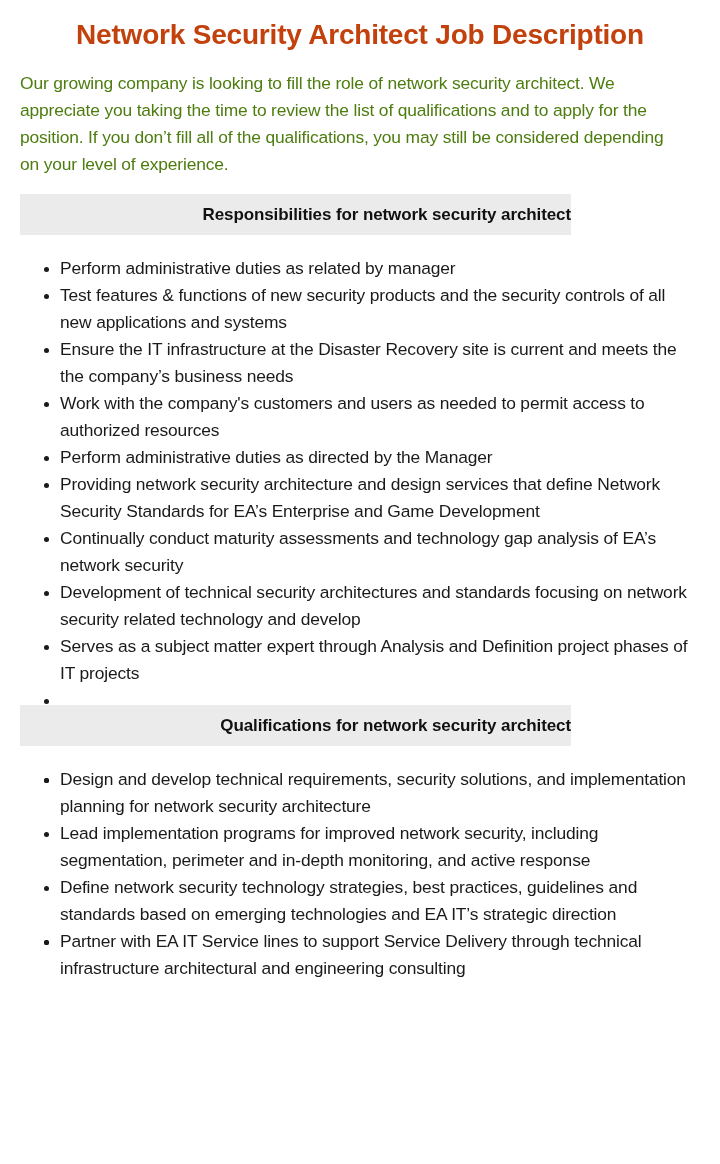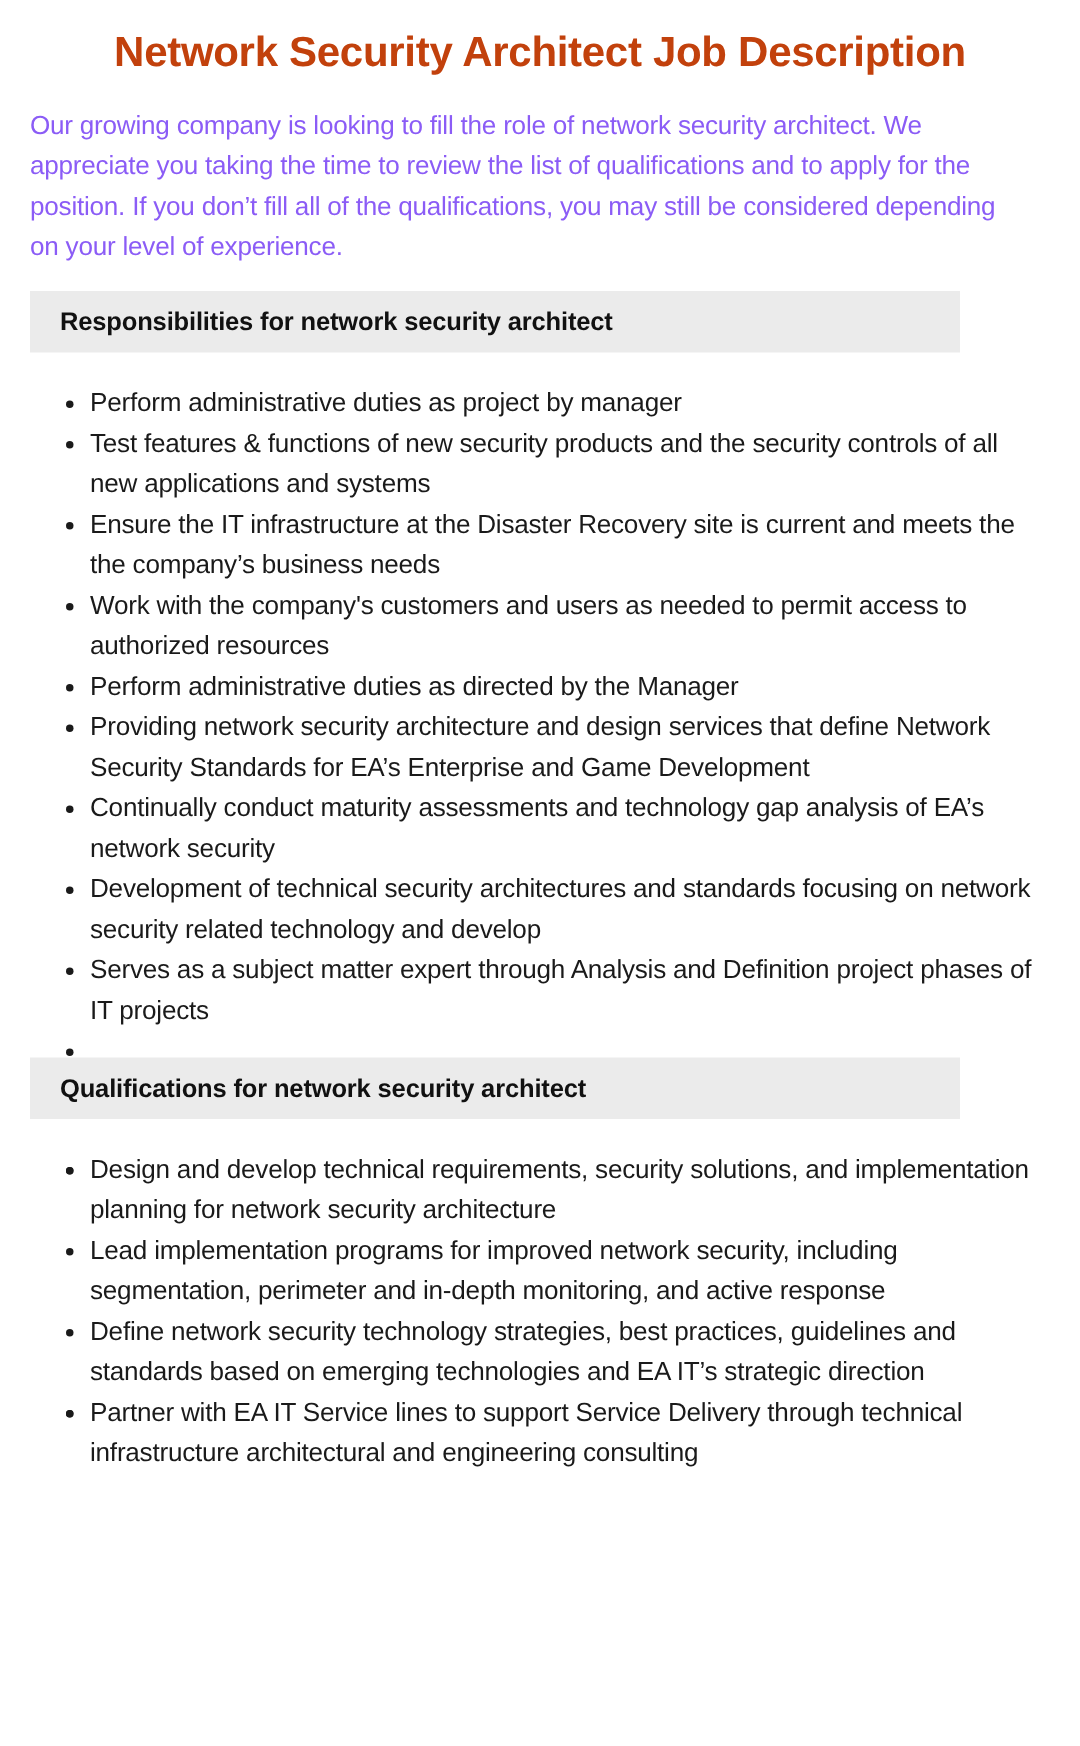"Our growing company is looking" .intro { color: #8b5cf6 -> #4d7c0f }
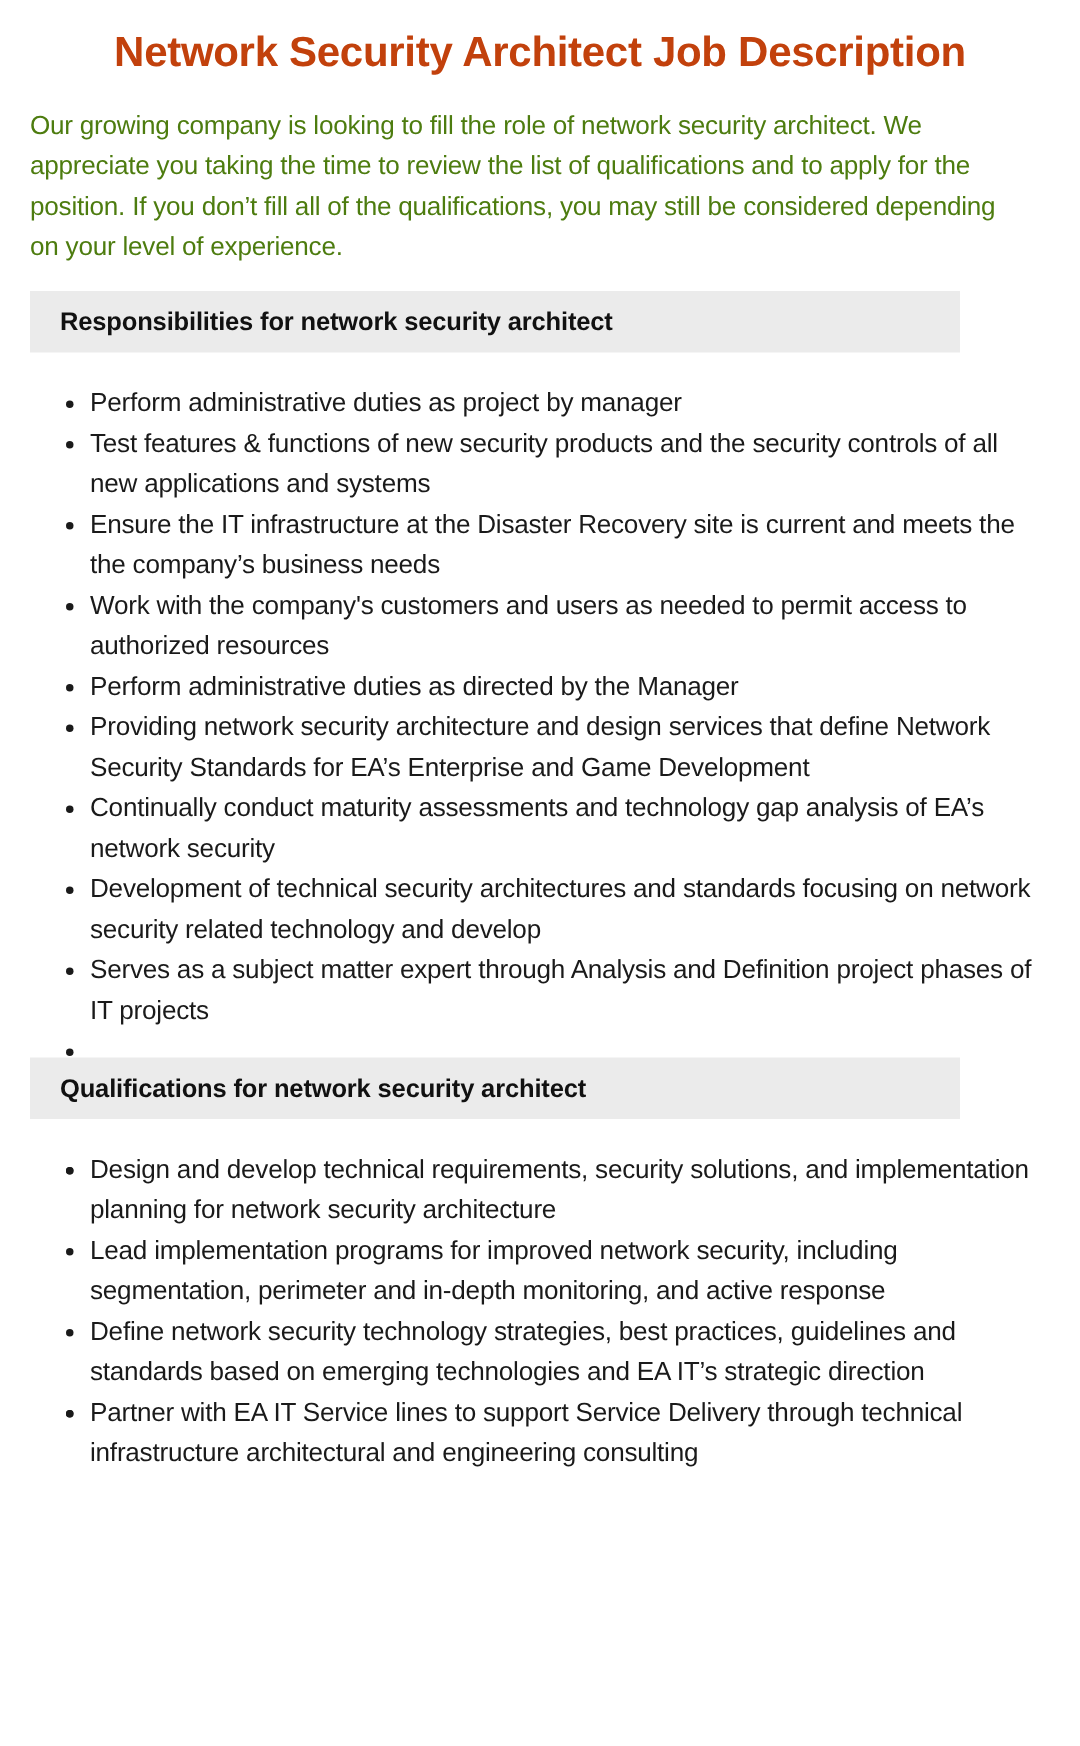"Responsibilities for network security" .section-header { justify-content: none -> flex-end; width: 620px -> 551px }
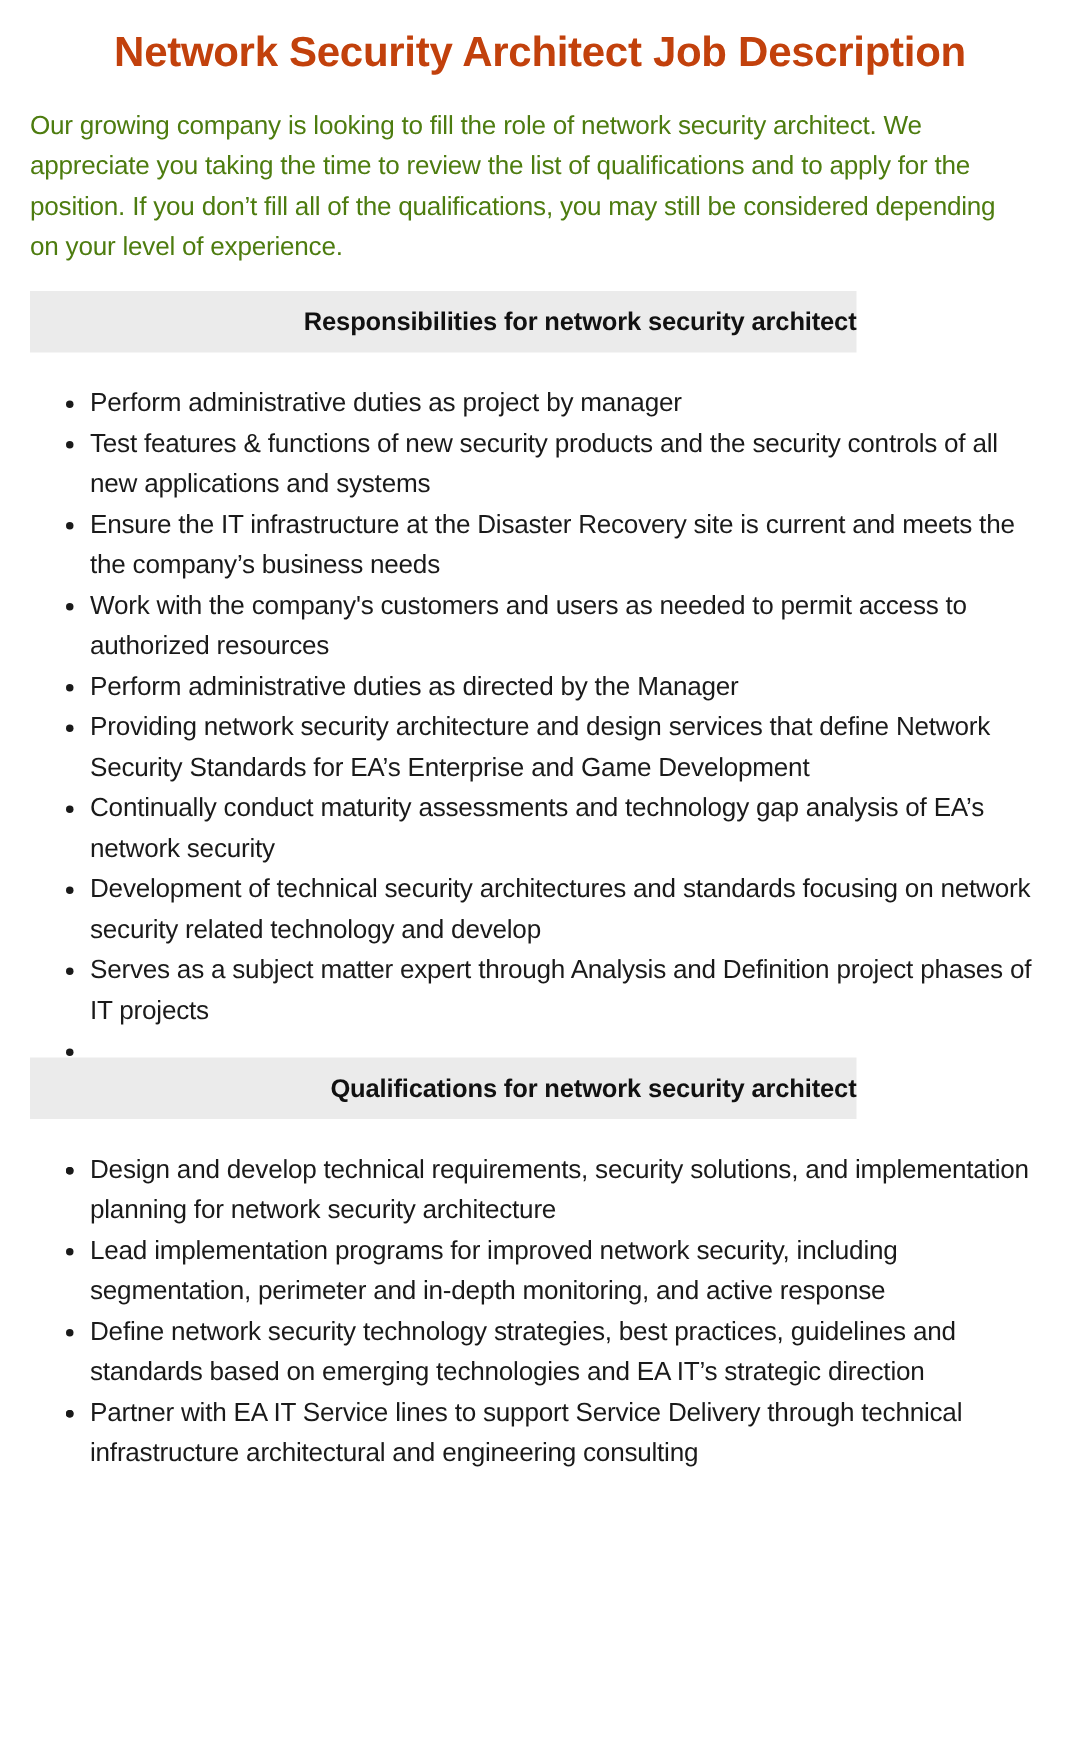"Perform administrative duties as project" span { text: project -> related }
